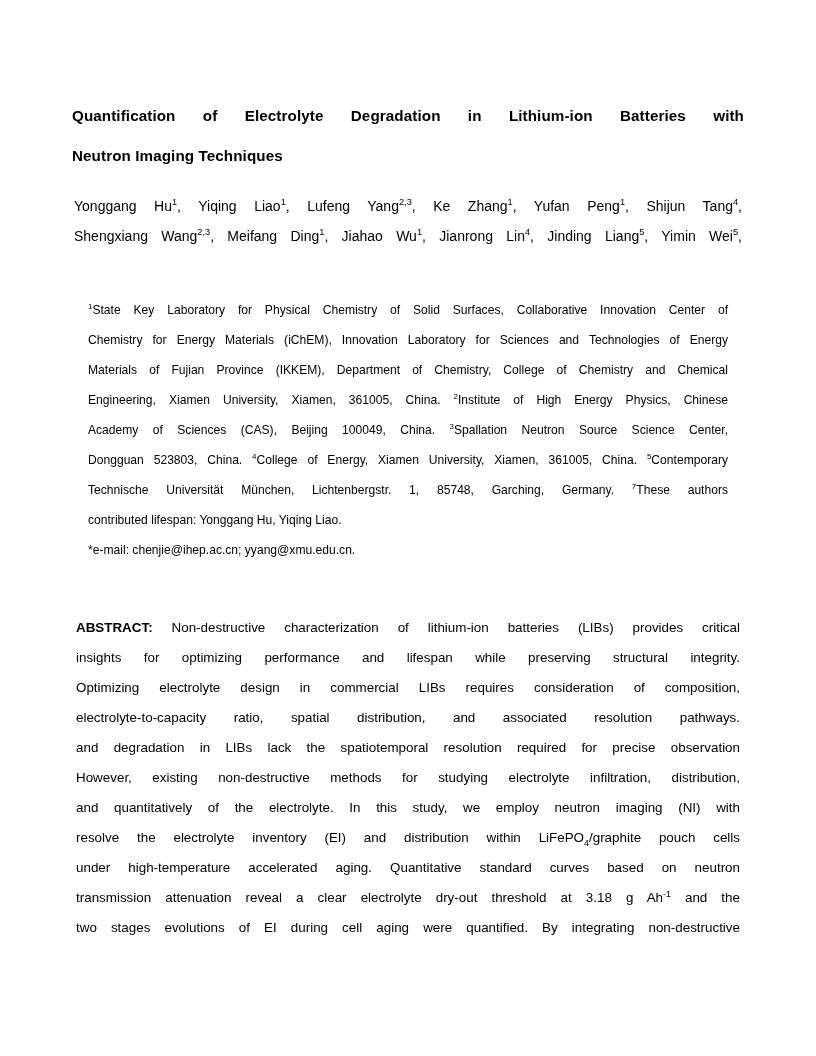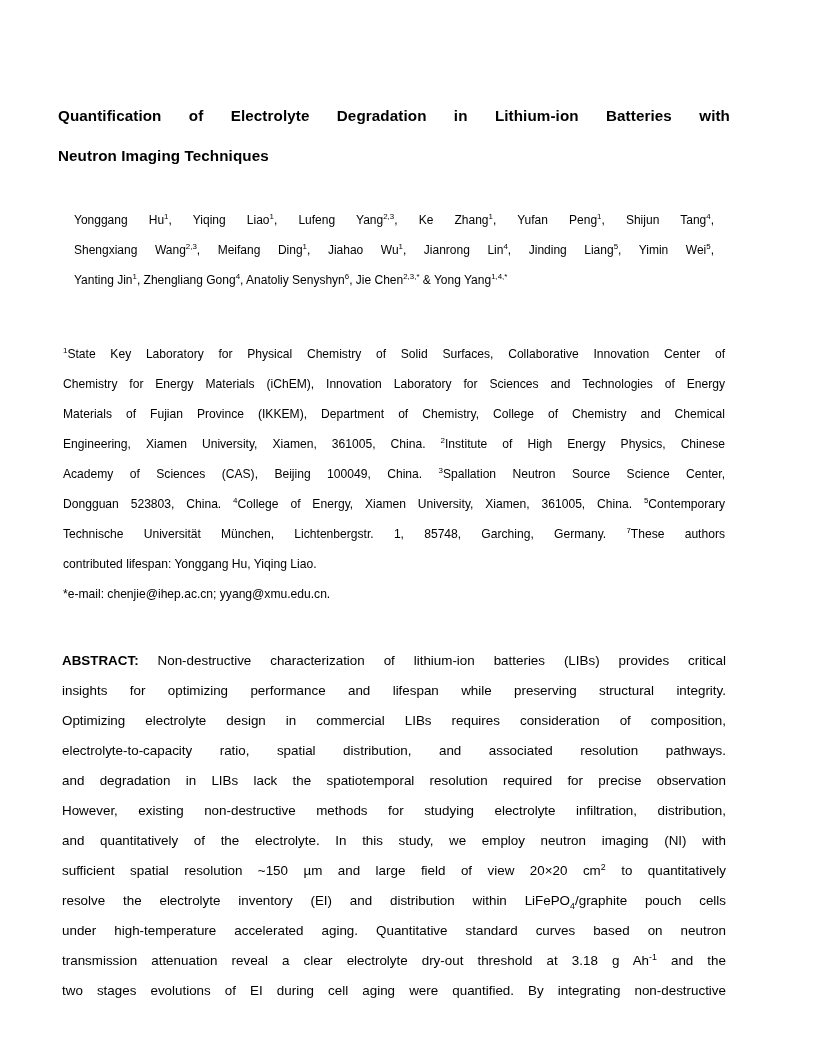"Quantification of Electrolyte" .content { left: 58px -> 72px }
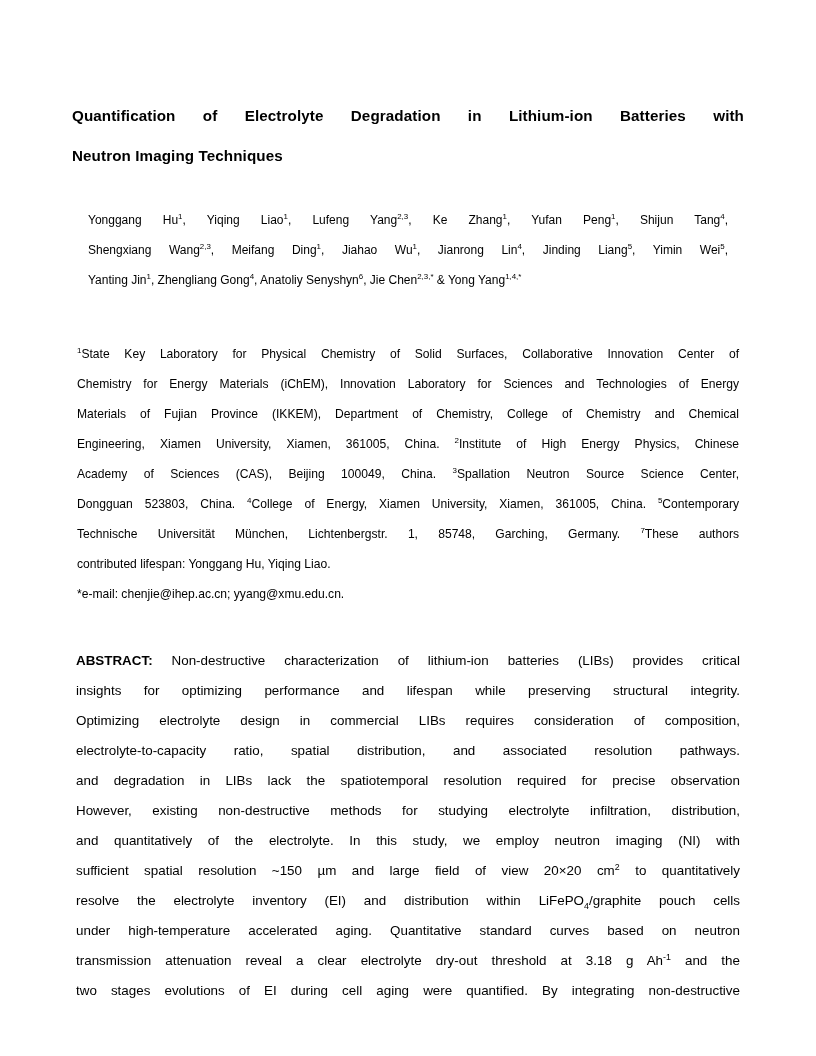"Yonggang Hu1, Yiqing Liao1, Lufeng" .authors { font-size: 12px -> 14px; margin: 16px -> 2px }
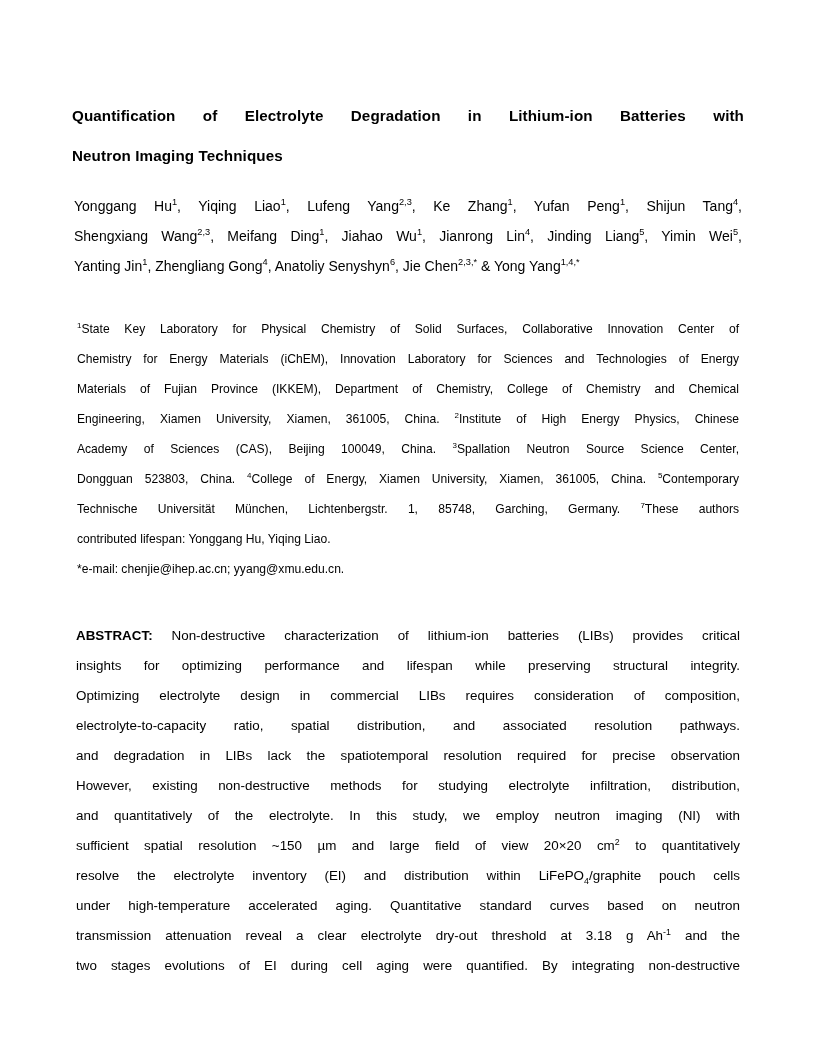"Yanting Jin1, Zhengliang Gong4, Anatoliy" span.ln { html: <span>Yanting Jin<sup>1</sup>, Zhengliang Gong<sup>4</sup>, Anatoliy Senyshyn<sup>6</sup>, Jie Chen<sup>2,3,*</sup> &amp; Yong Yang<sup>1,4,*</sup></span> -> none }
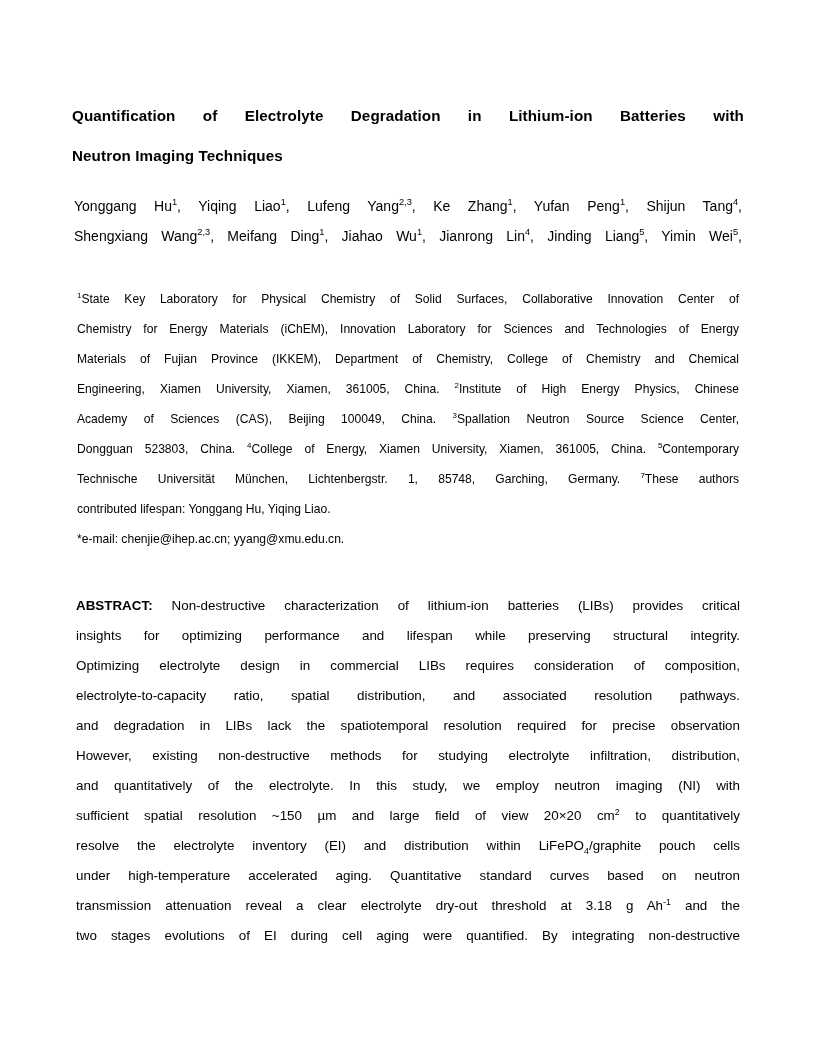"1State Key Laboratory for Physical" .affil { margin: 5px -> 16px }
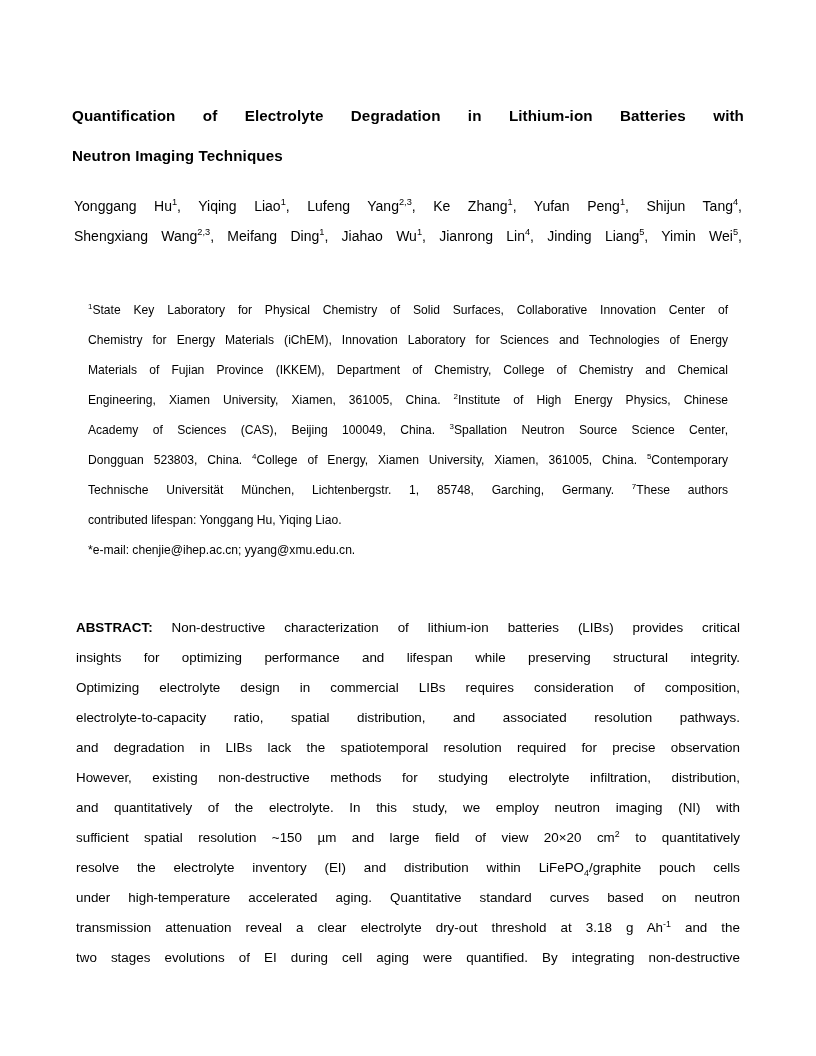"sufficient spatial resolution ~150 µm" span.ln { html: <span>sufficient spatial resolution ~150 µm and large field of view 20×20 cm<sup>2</sup> to quantitatively</span> -> none }
